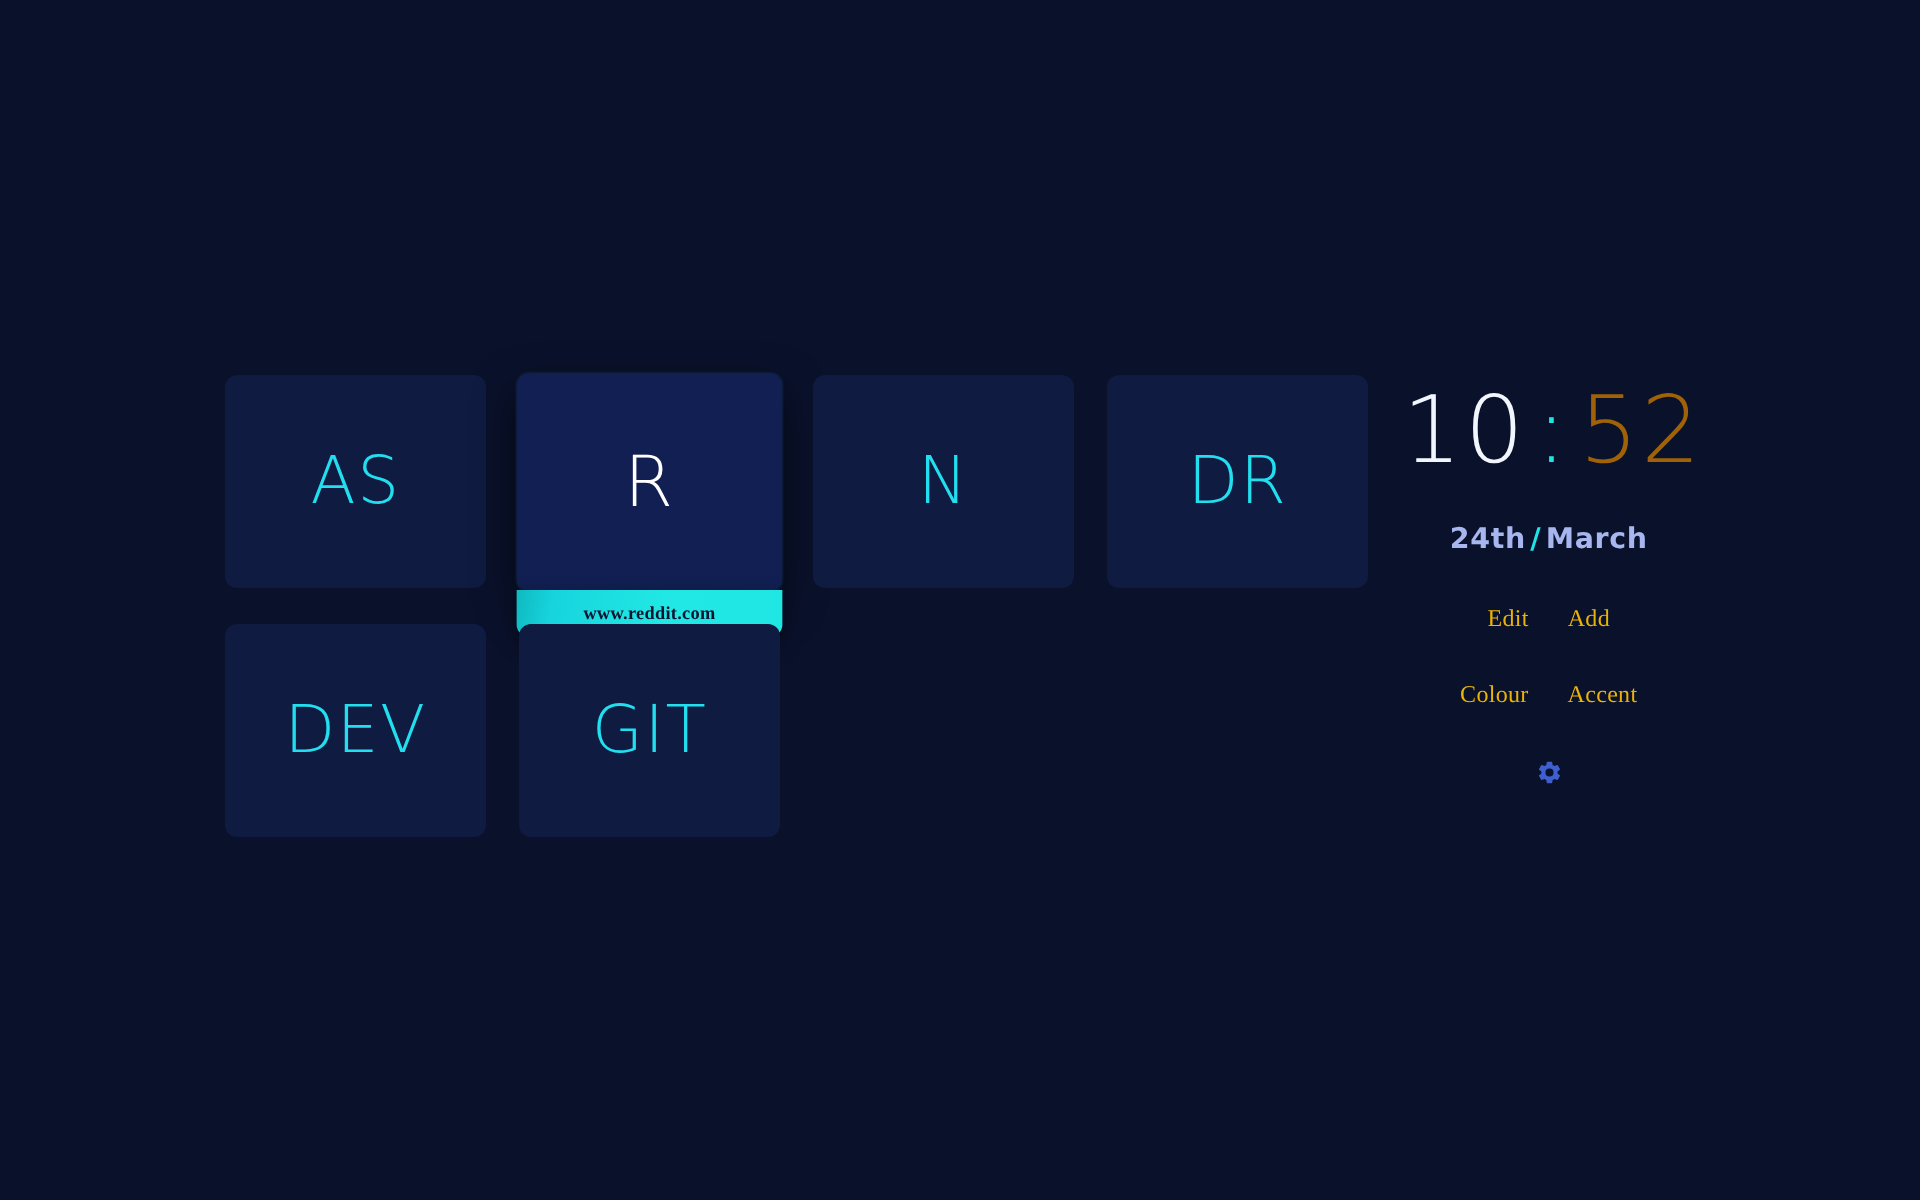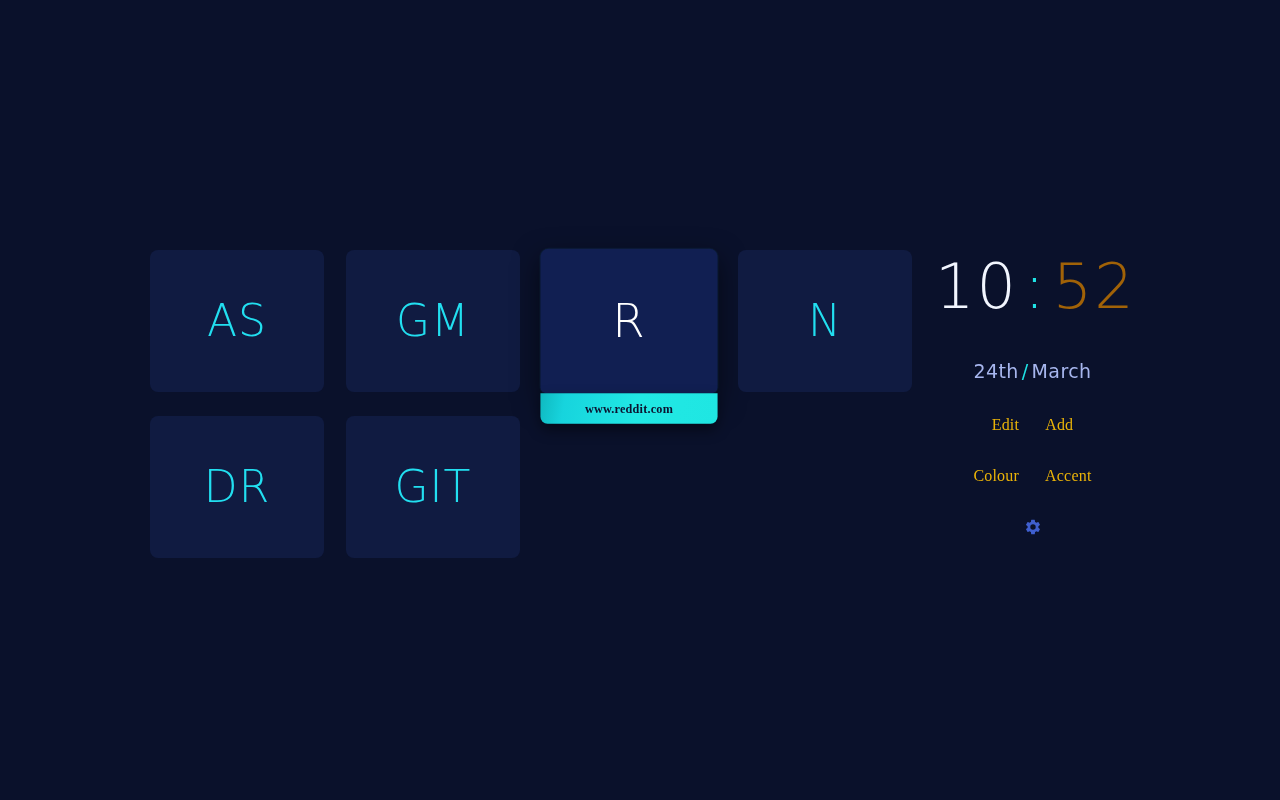"GM" div.tile { html: <div> <span>GM</span> </div> -> none }
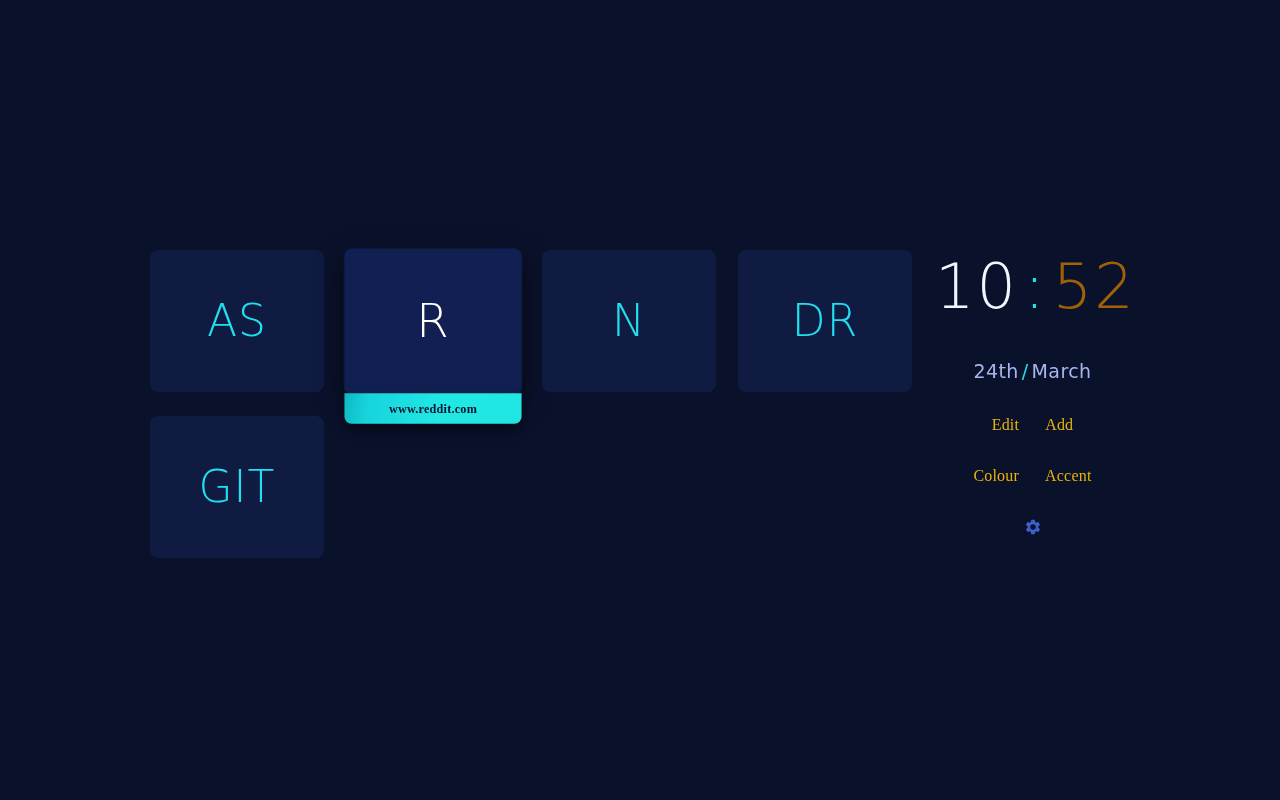"24th / March" #date { font-weight: 400 -> 700; margin-top: 42px -> 30px }
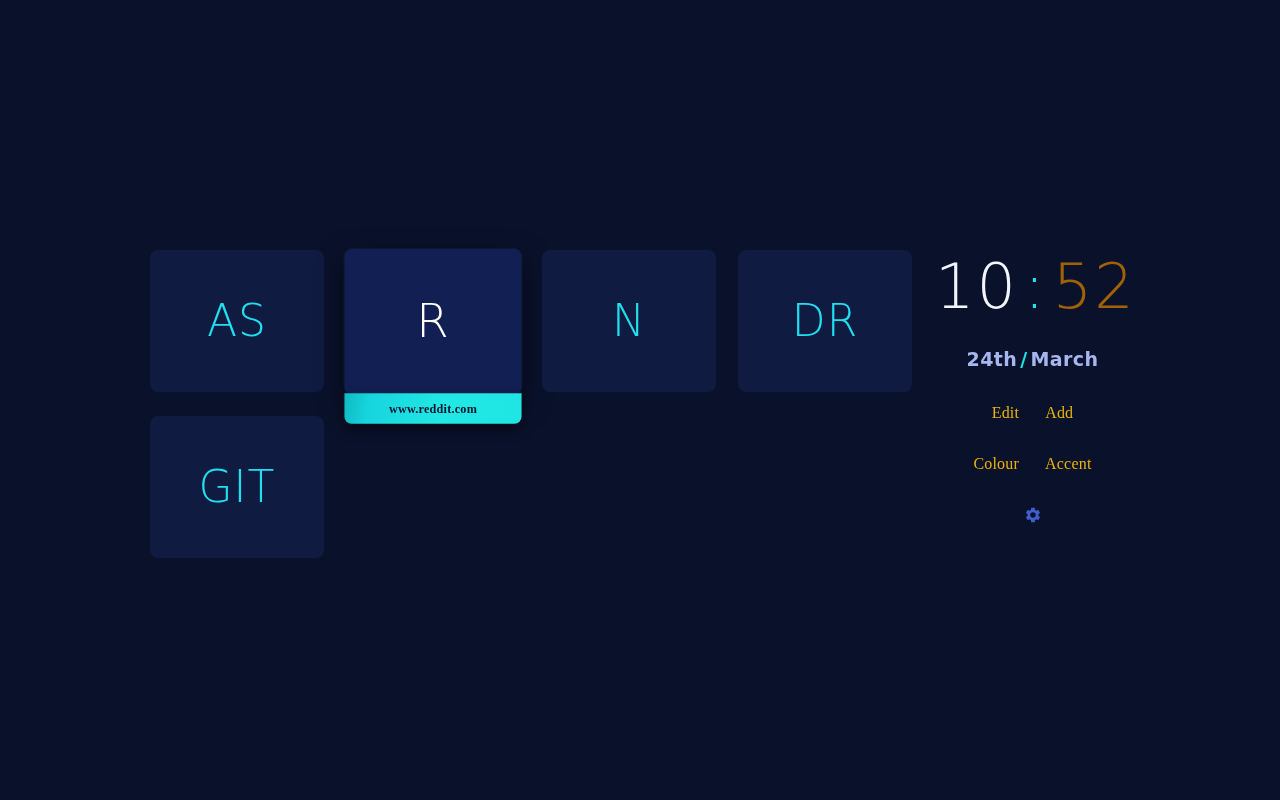"DEV" div.tile { html: none -> <div> <span>DEV</span> </div> }
